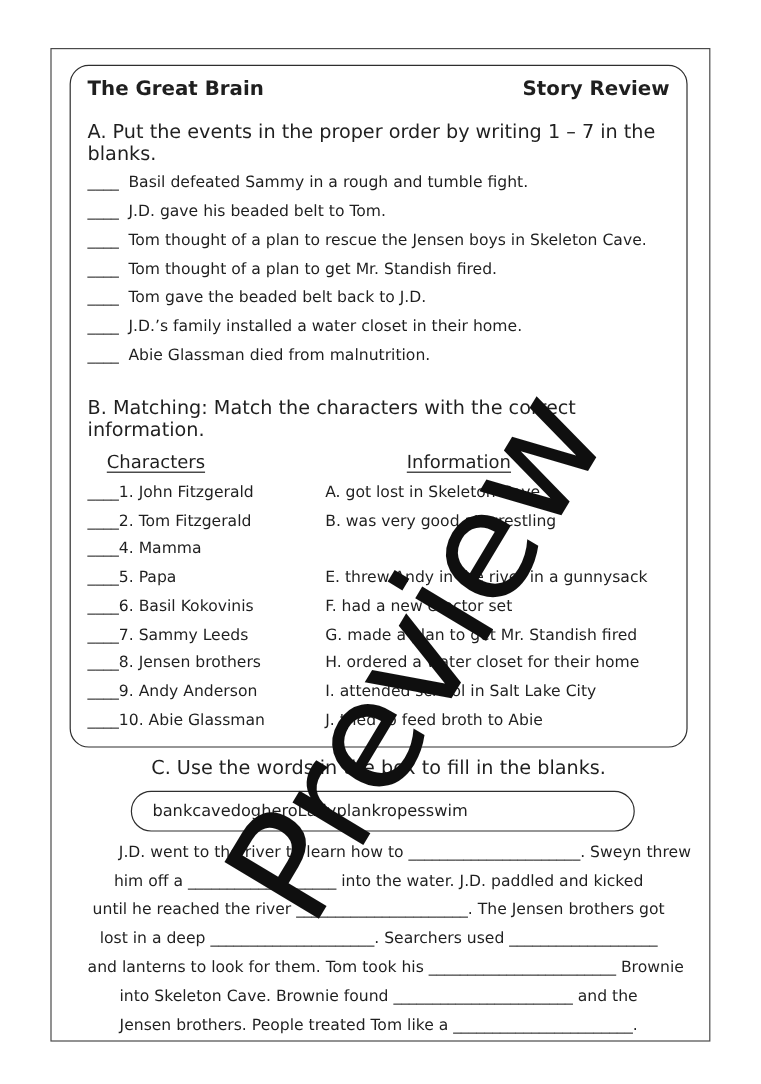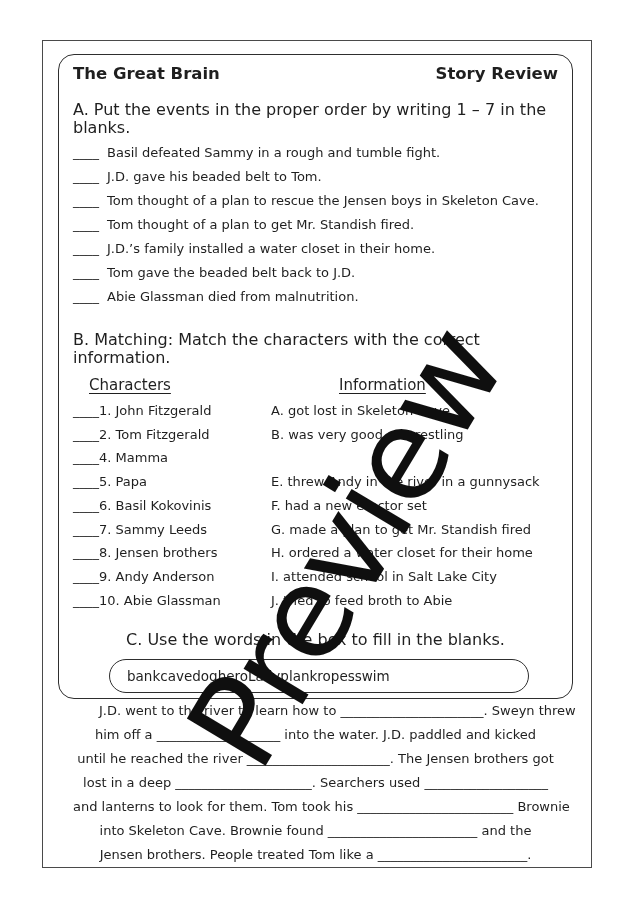"The Great Brain" .sheet { height: 645px -> 569px }
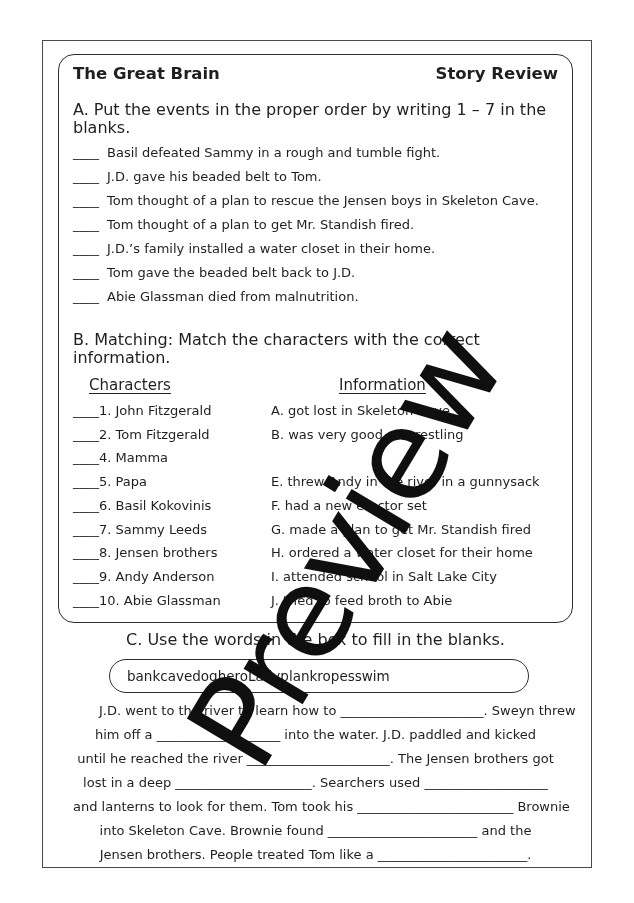"____ J.D.’s family installed a" div.order-item { order: before "____ Tom gave the beaded" -> after "____ Tom gave the beaded" }
